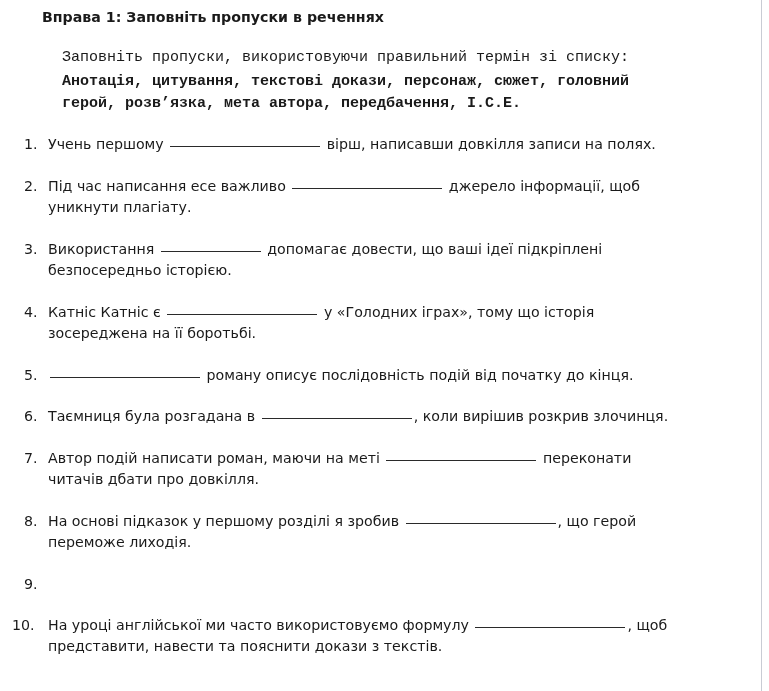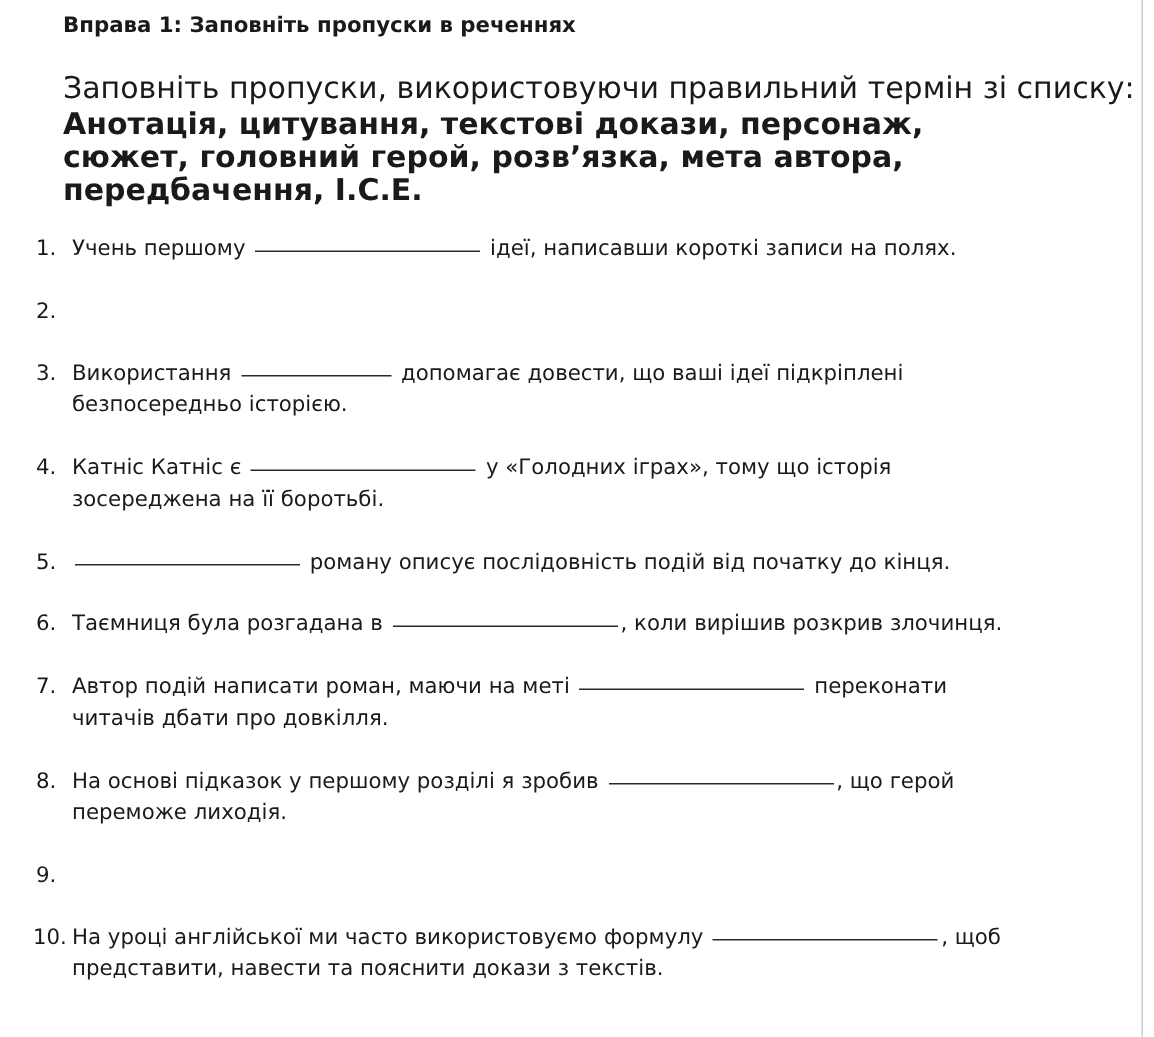"Заповніть пропуски, використовуючи" .instructions { font-family: none -> Liberation Mono, monospace; font-size: 20px -> 15px; margin: 20px 0 0 42px -> 20px 0 0 62px }
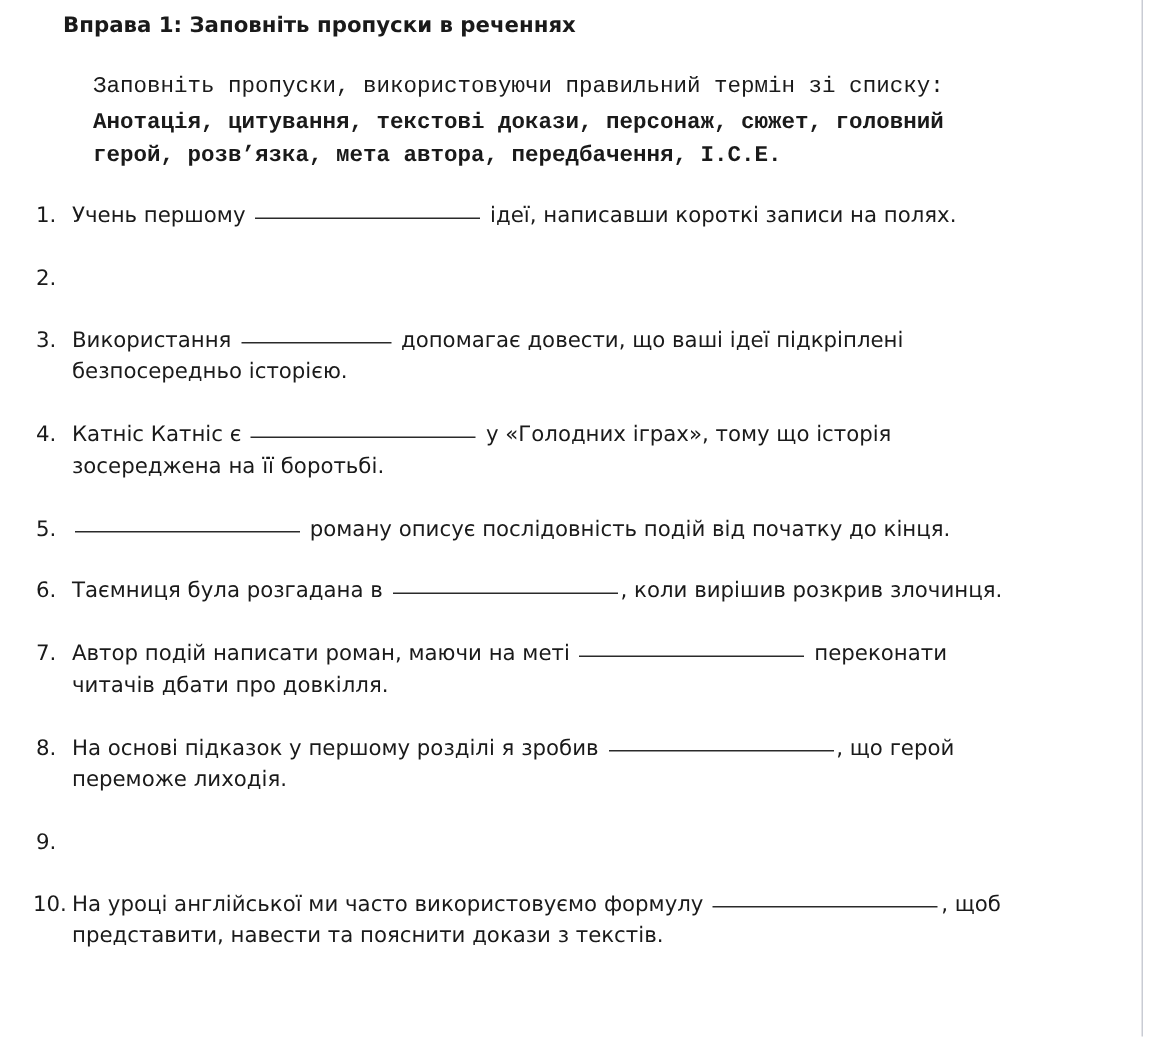"ідеї, написавши короткі записи на" span { text: ідеї, написавши короткі -> вірш, написавши довкілля }
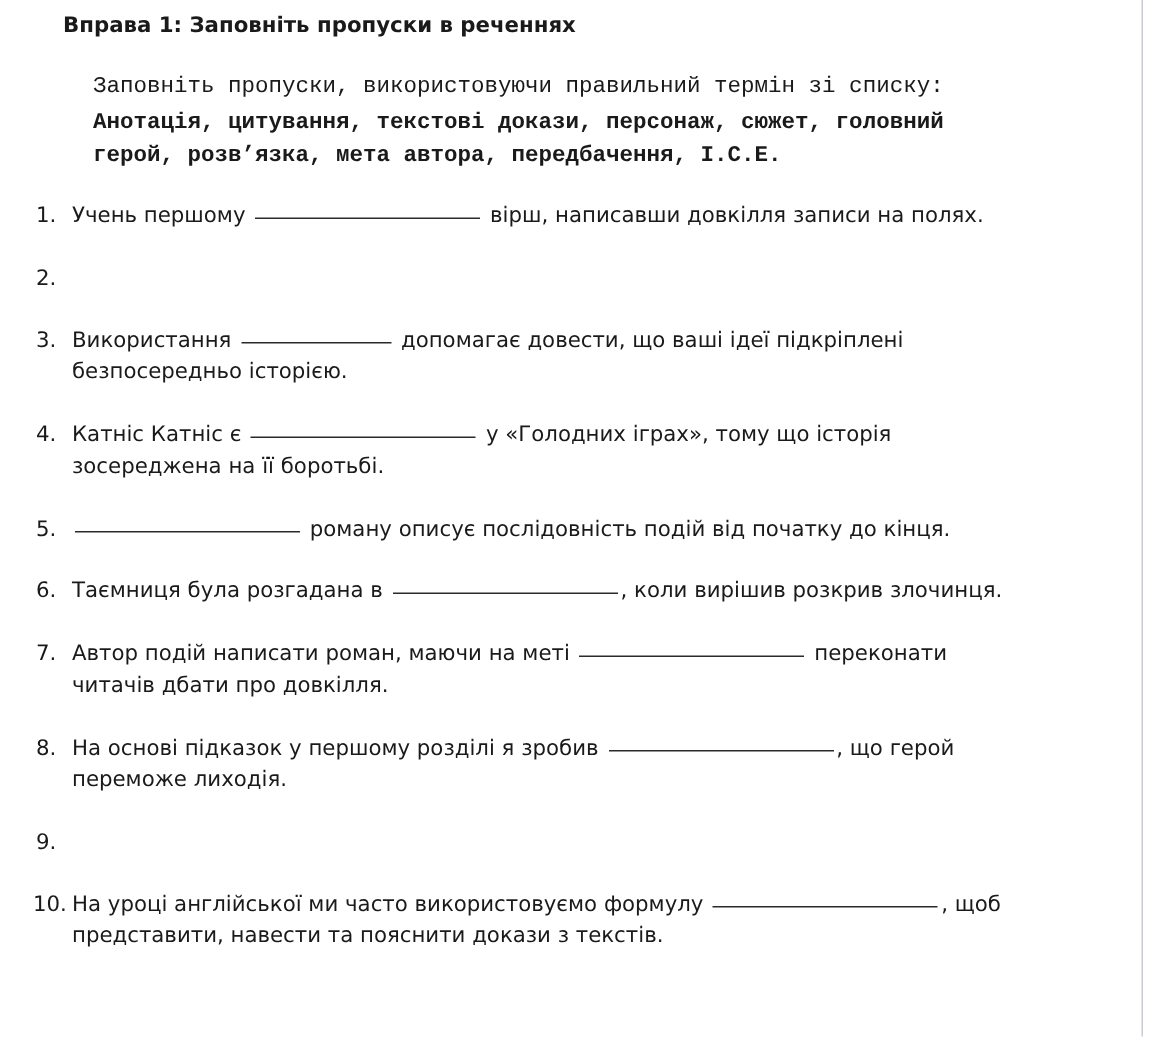"Під час написання есе важливо" span.q-text { html: none -> <span><span>Під час написання есе важливо</span> <span></span> <span>джерело інформації, щоб уникнути плагіату.</span></span> }
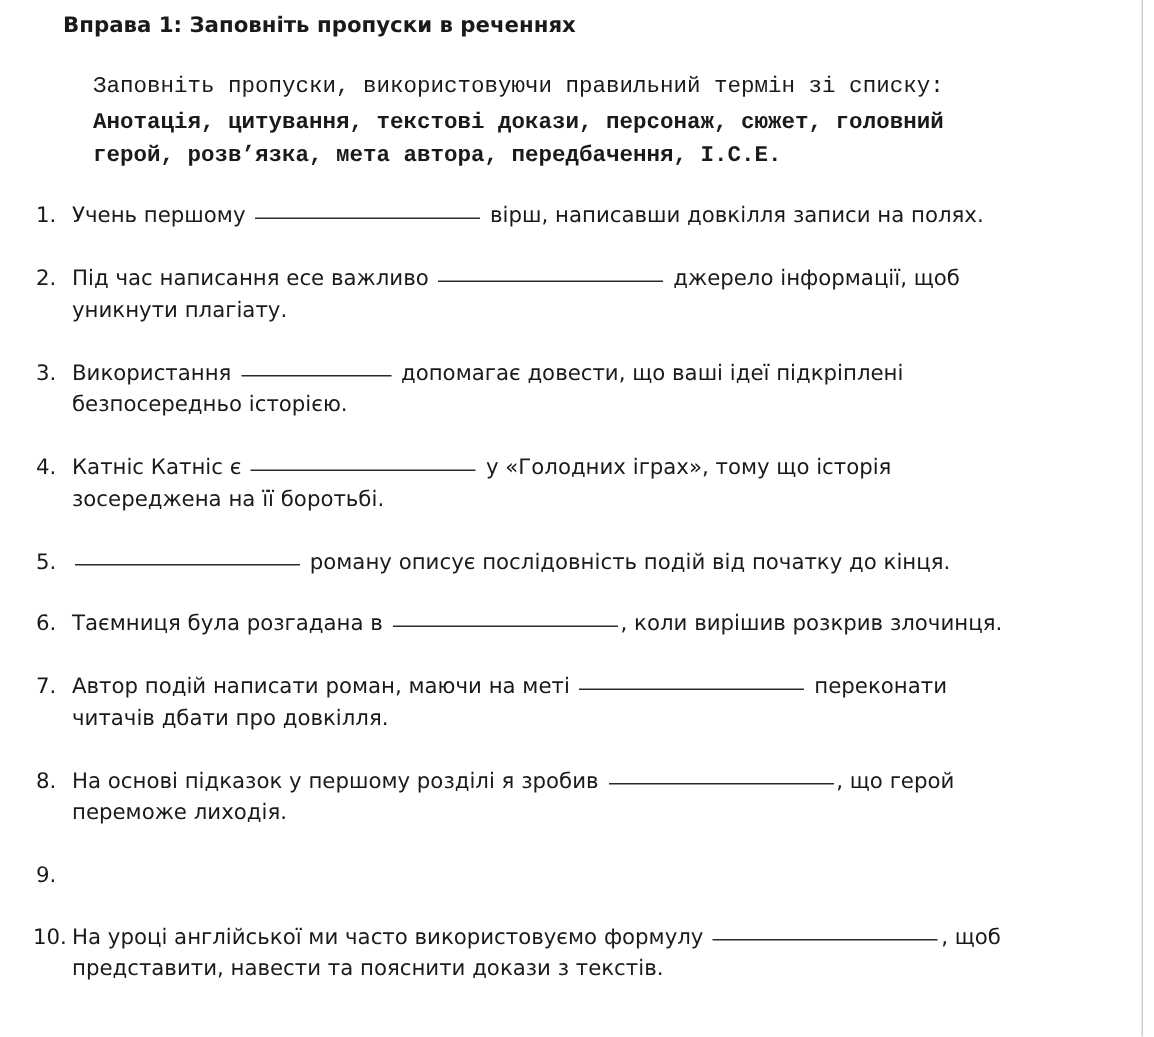"10." .q-num.wide { left: 22px -> 12px }
